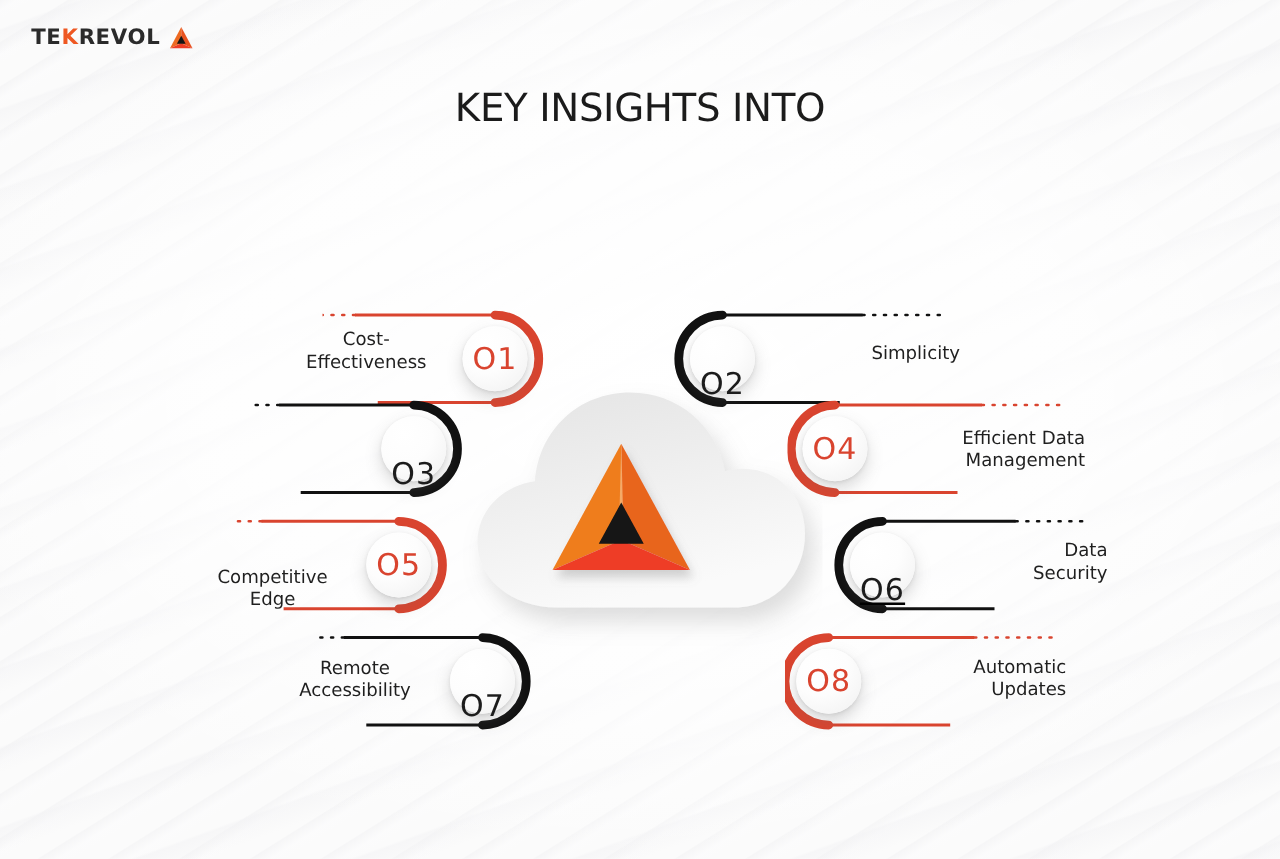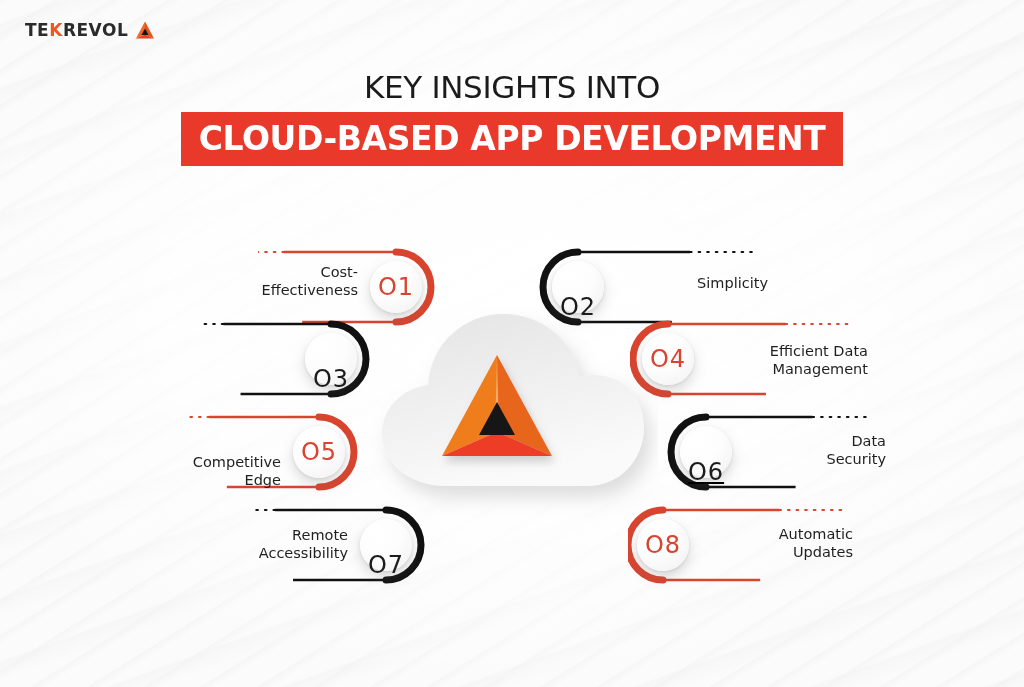"CLOUD-BASED APP DEVELOPMENT" div.bar { html: <div>CLOUD-BASED APP DEVELOPMENT</div> -> none }
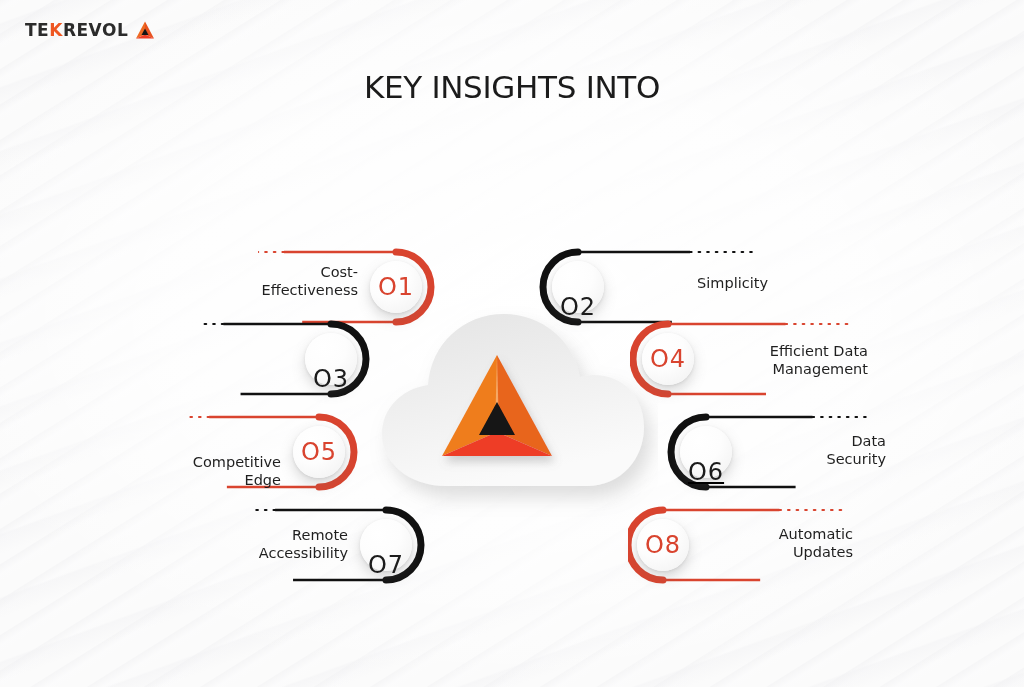"Cost-" .item.left .label { text-align: right -> center }
